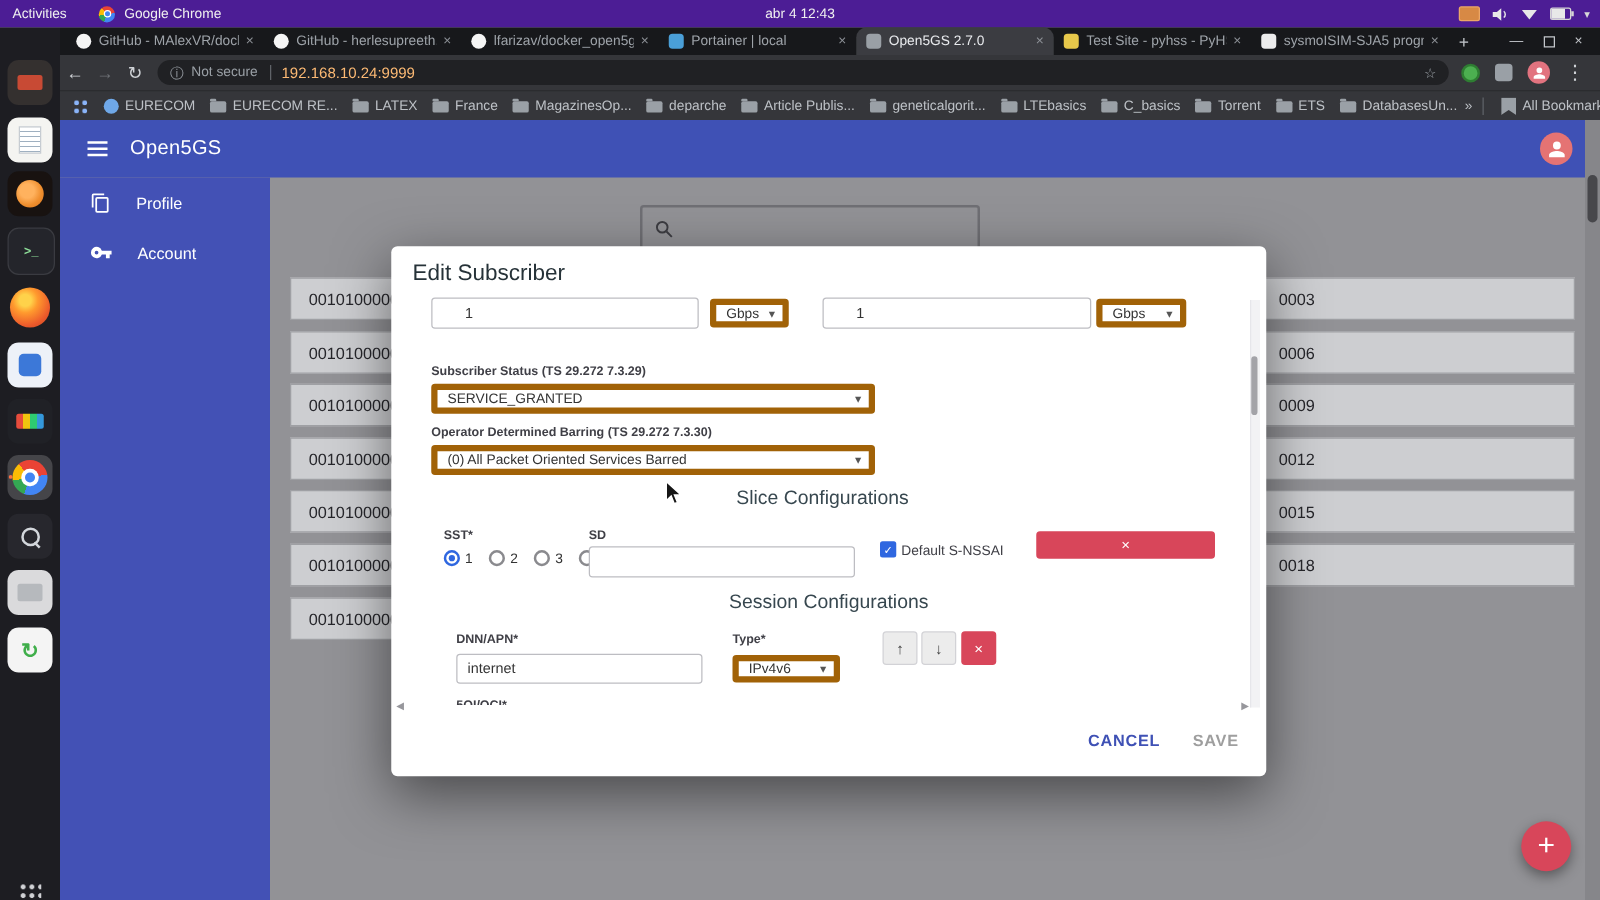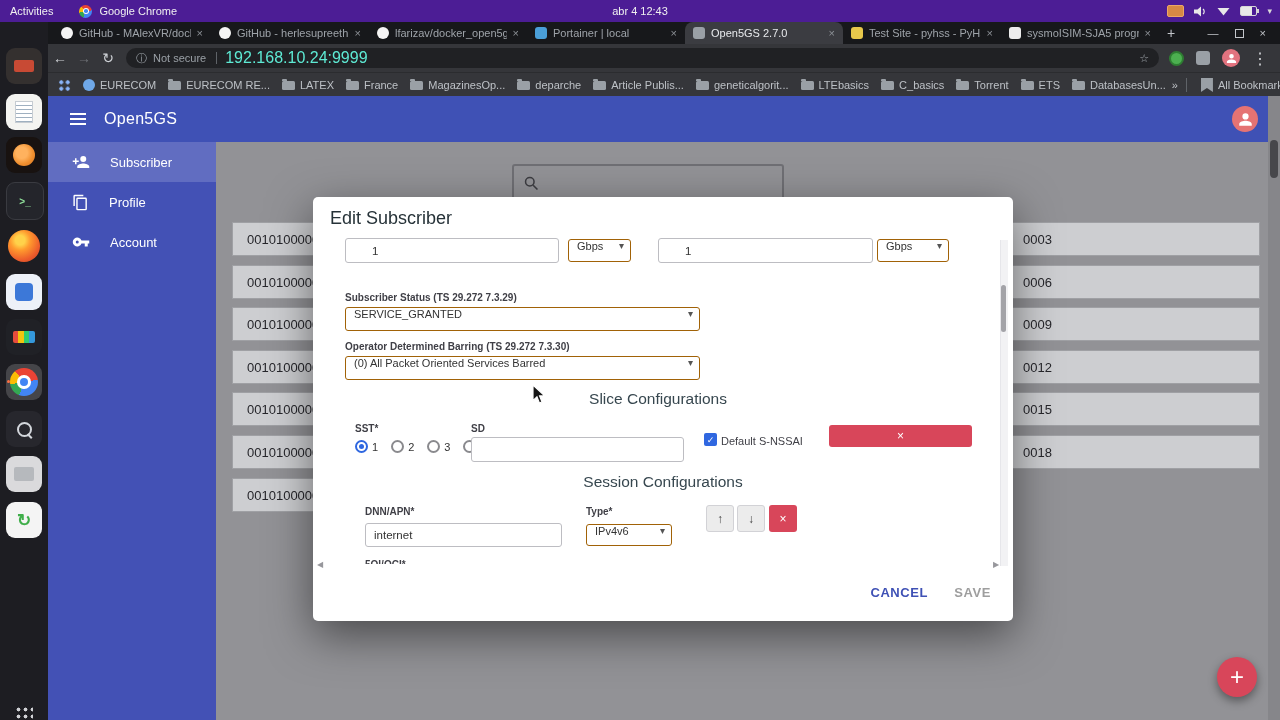"192.168.10.24:9999" .omni-url { color: #5eead4 -> #fdba74; font-size: 16px -> 12px }
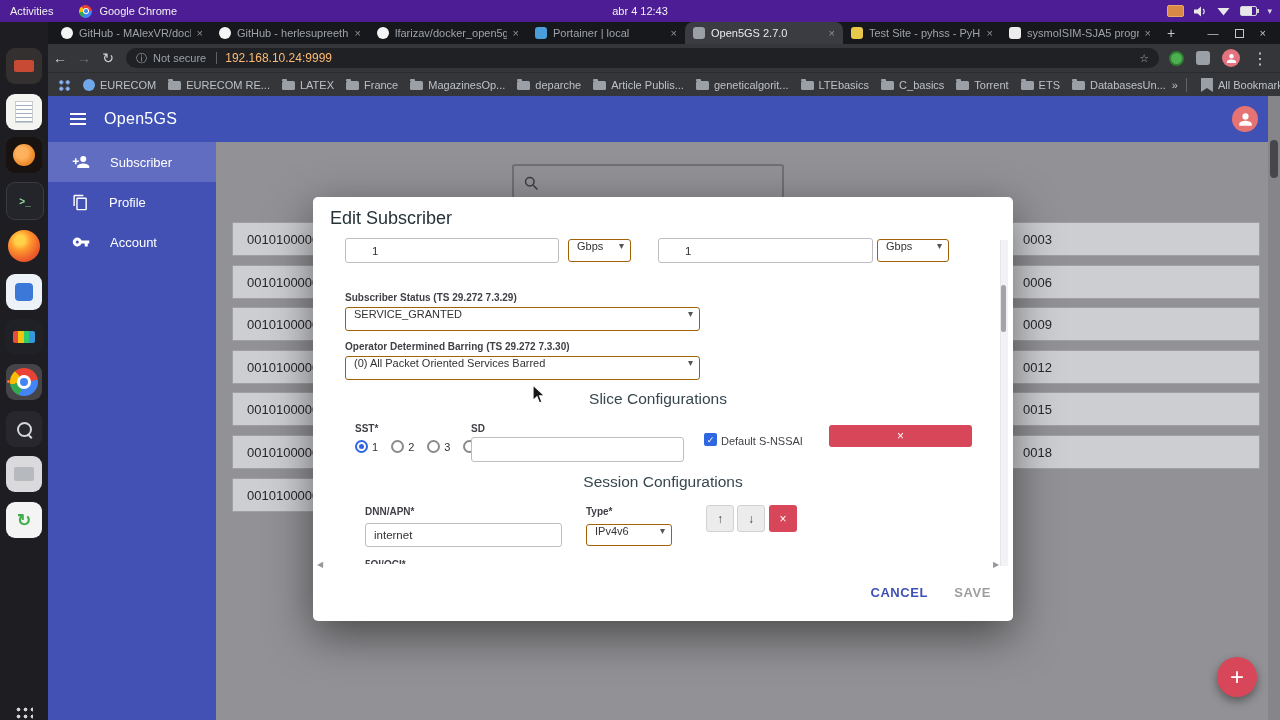"Subscriber" div.side-item { html: <div> <svg> <path></path> </svg> <span>Subscriber</span> </div> -> none }
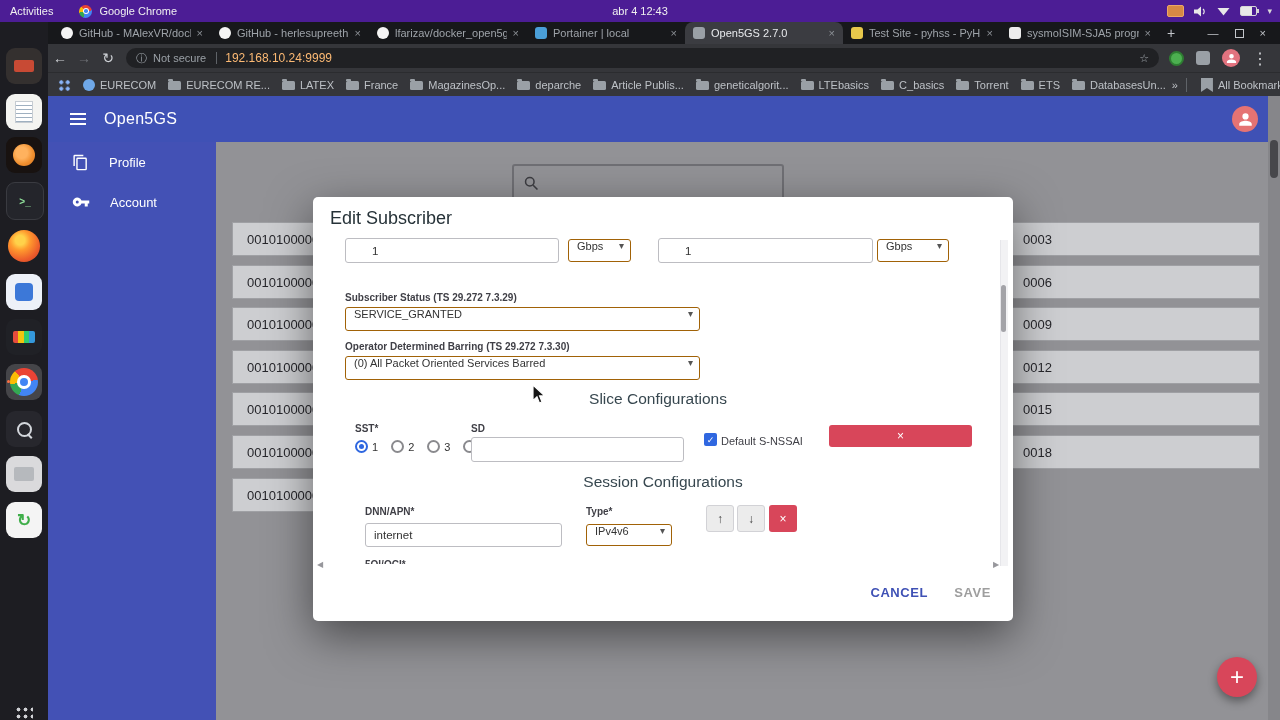"Gbps" .sel { align-items: none -> center; border: 1px solid #a16207 -> 5px solid #a16207 }
